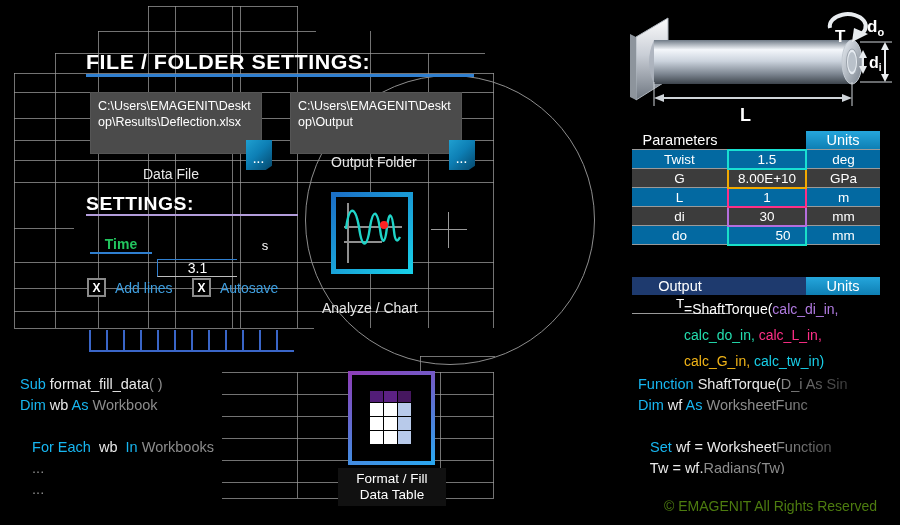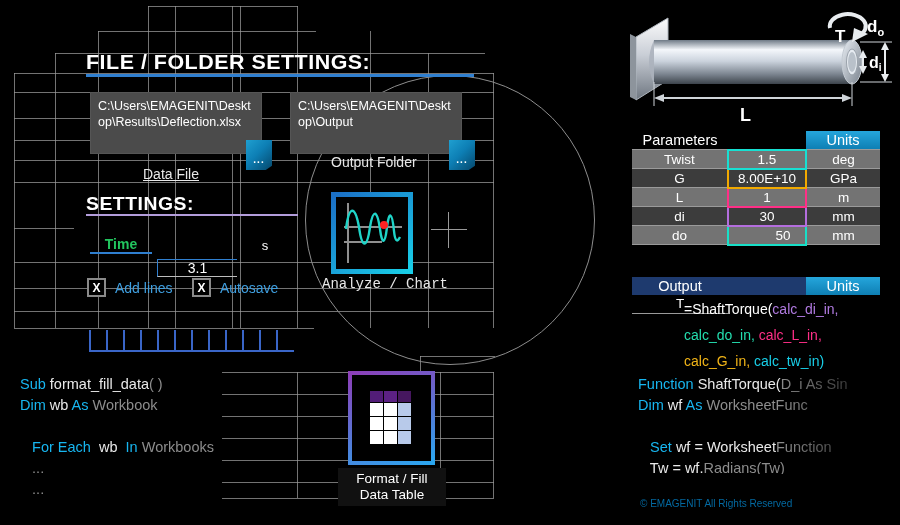"Twist" .rA { background: #737373 -> #0369a1 }
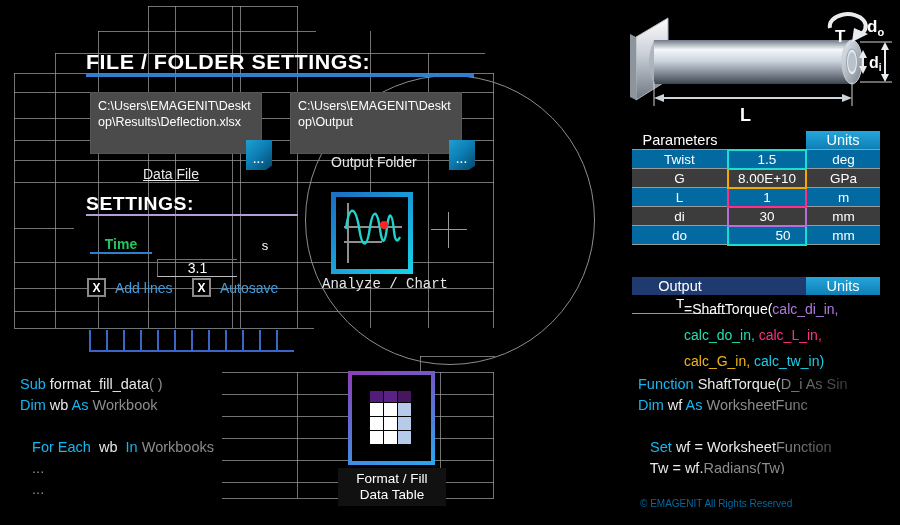"Data File" div.caption { text-decoration: underline -> none }
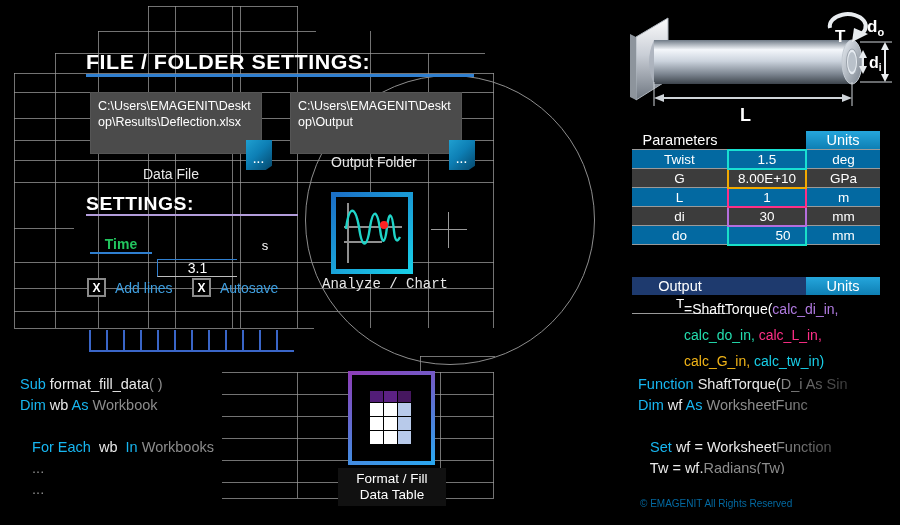"Analyze / Chart" div.caption { font-family: Liberation Mono, monospace -> none; top: 276px -> 300px }
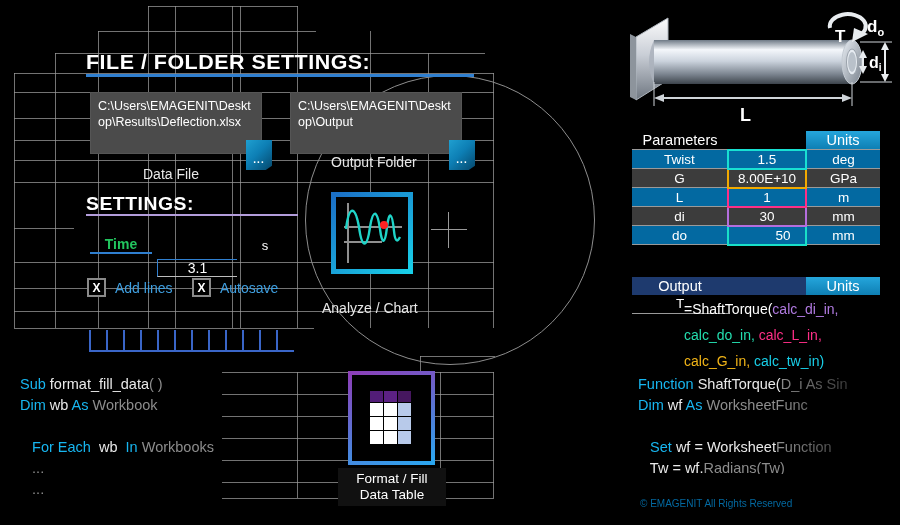"© EMAGENIT All Rights Reserved" .copyright { color: #0369a1 -> #4d7c0f; font-size: 10px -> 14px; margin-left: none -> 24px }
